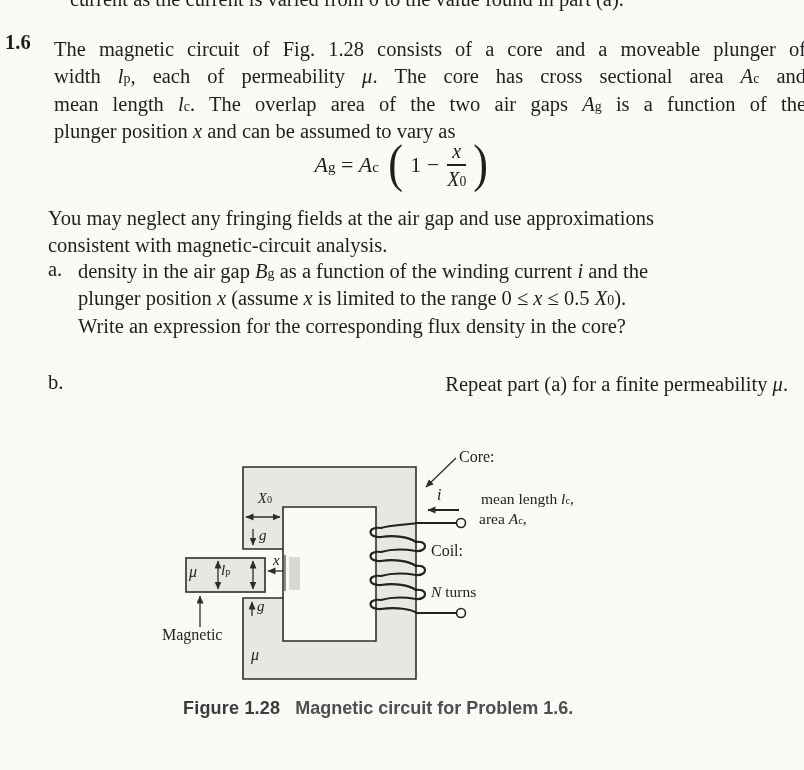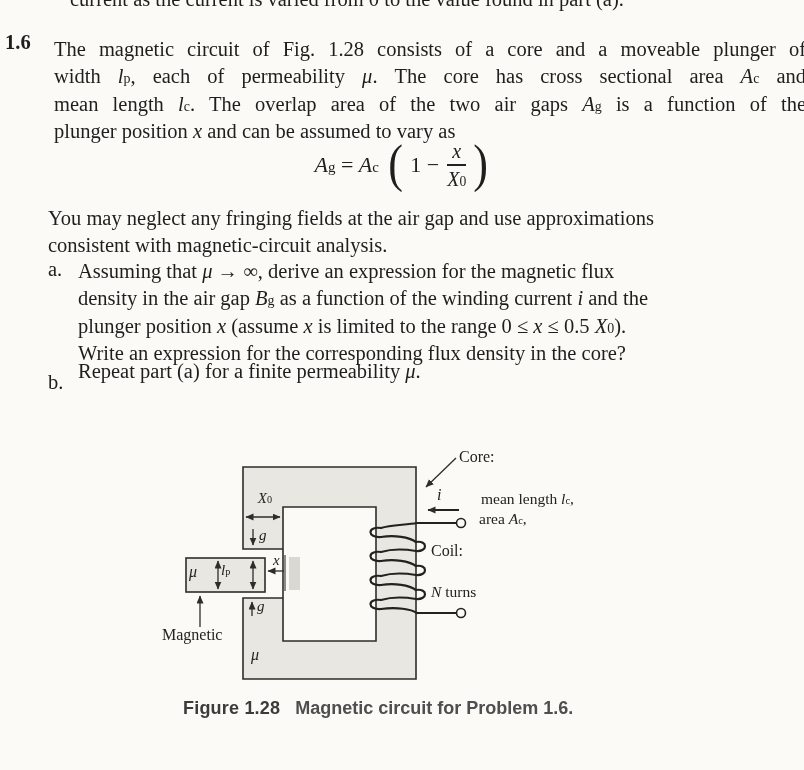"Assuming that μ → ∞," div.t-line { html: <div>Assuming that <i>μ</i> → ∞, derive an expression for the magnetic flux</div> -> none }
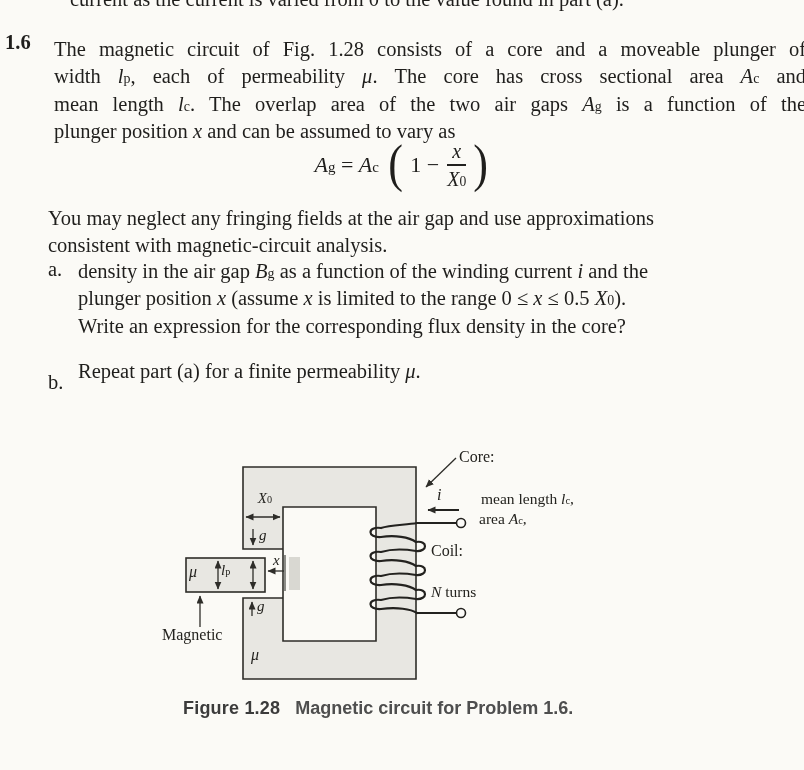"Repeat part (a) for a" div.item-body { text-align: none -> right; top: 358px -> 371px }
